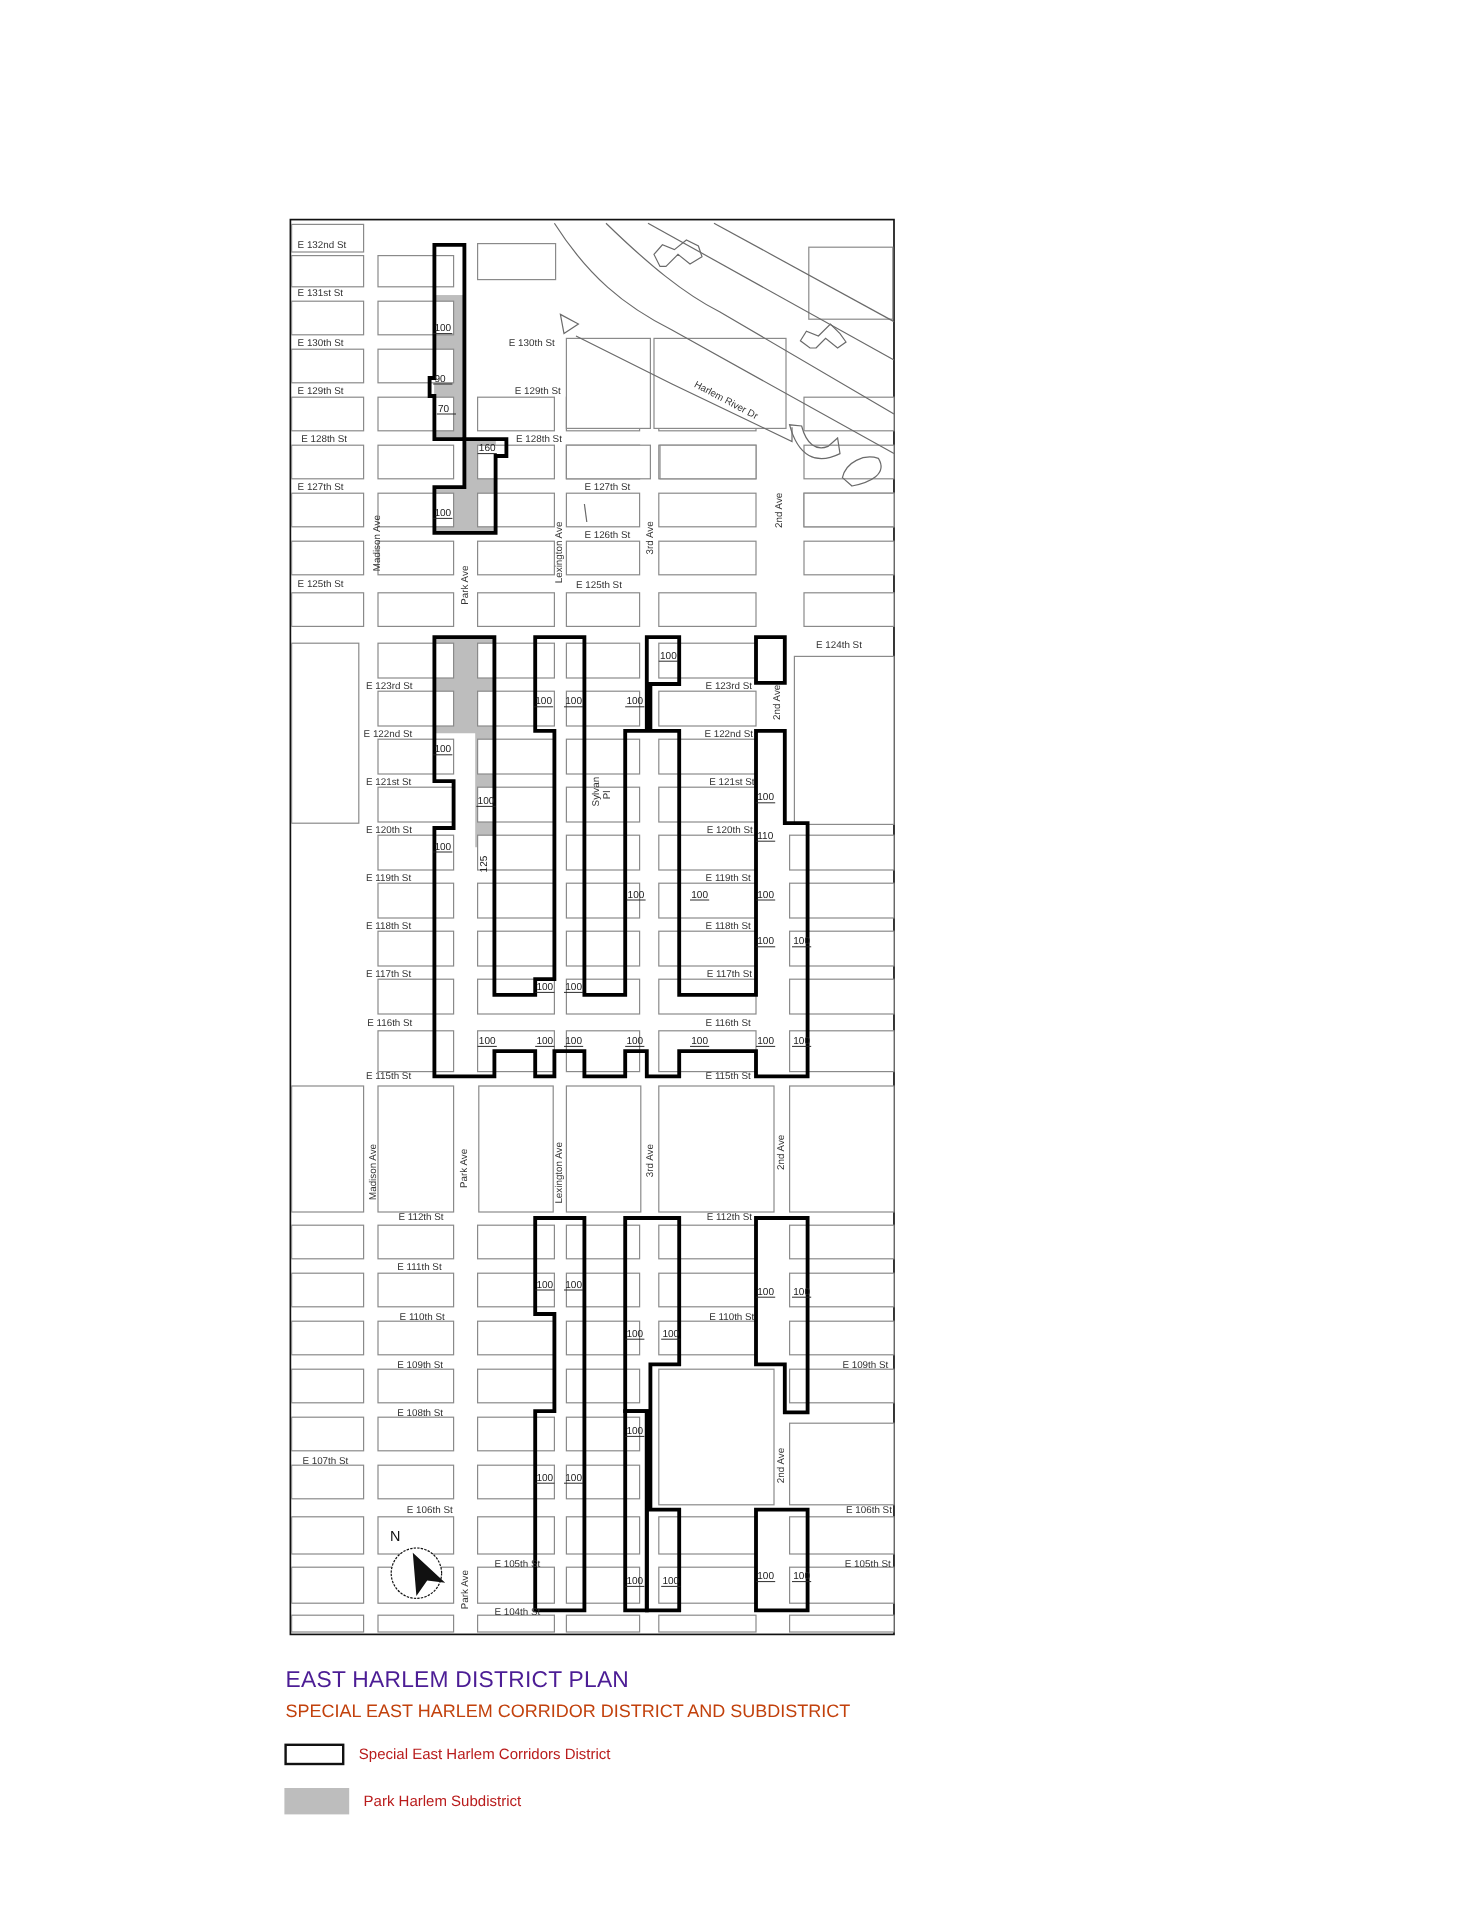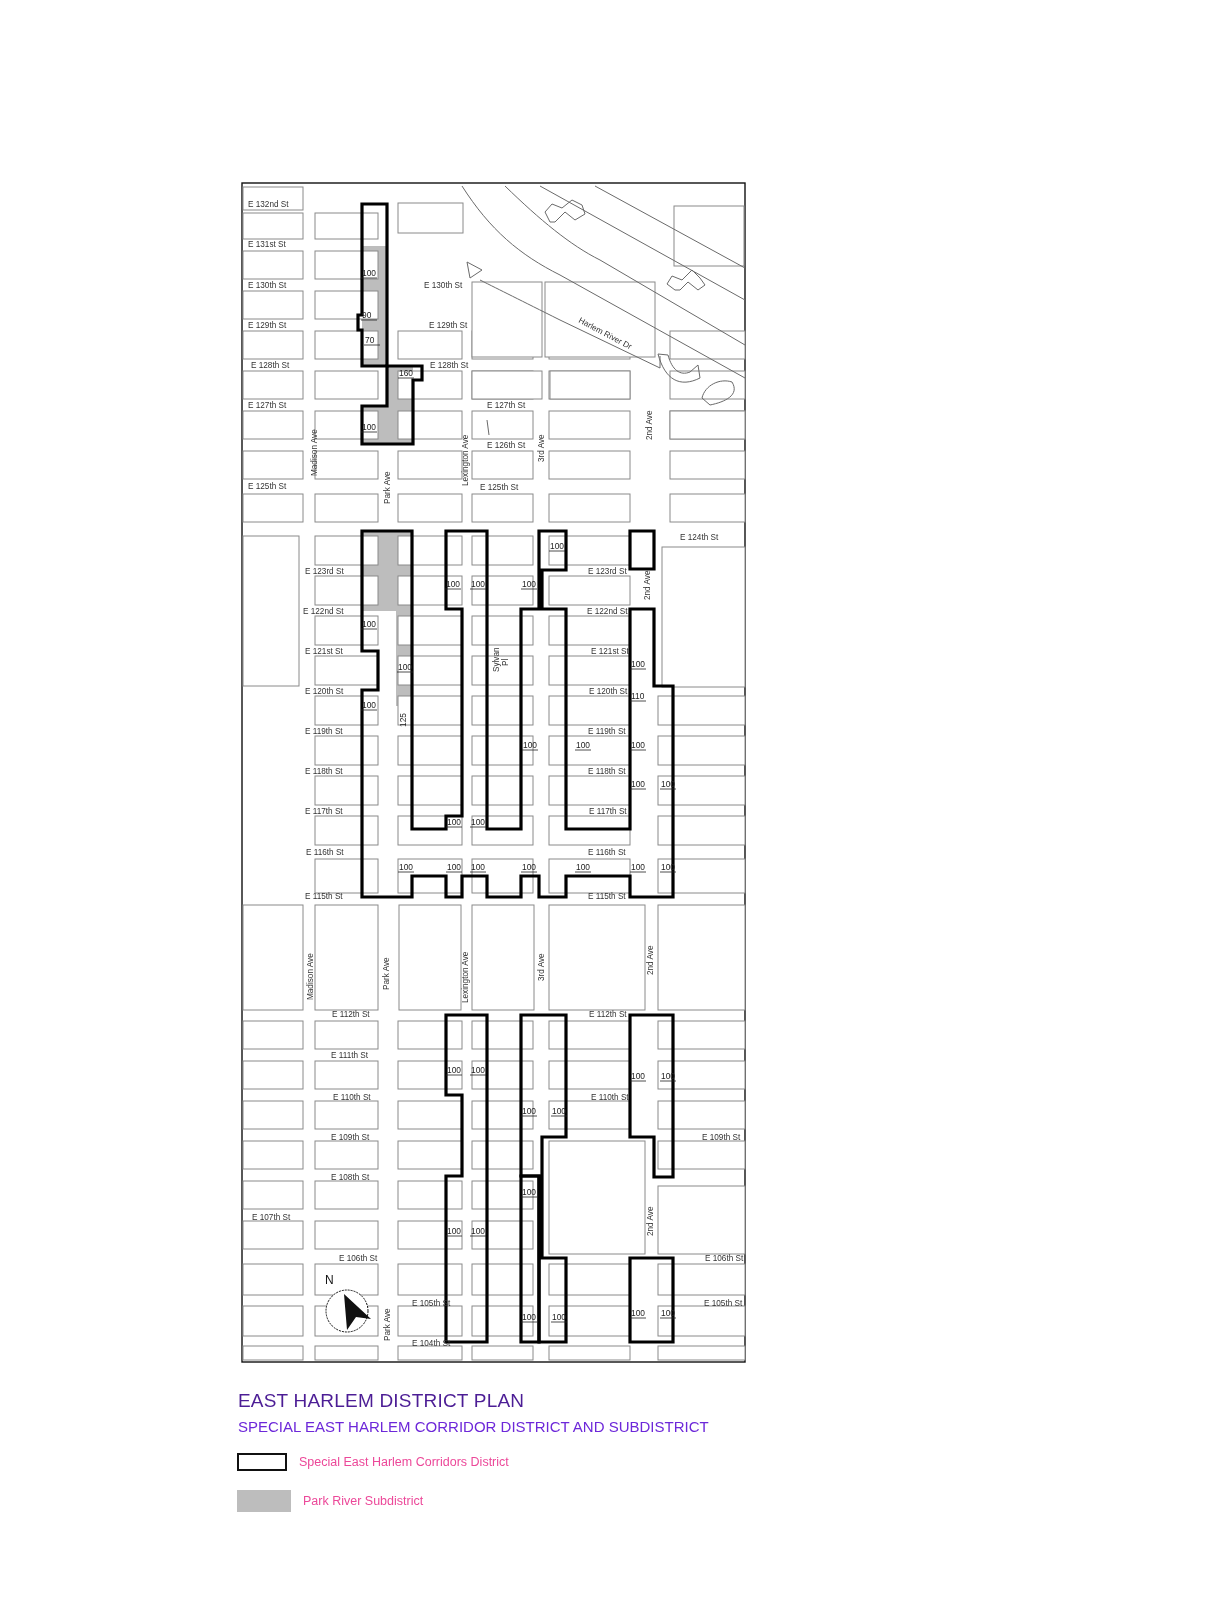"SPECIAL EAST HARLEM CORRIDOR DISTRICT" .subtitle { color: #6d28d9 -> #c2410c }
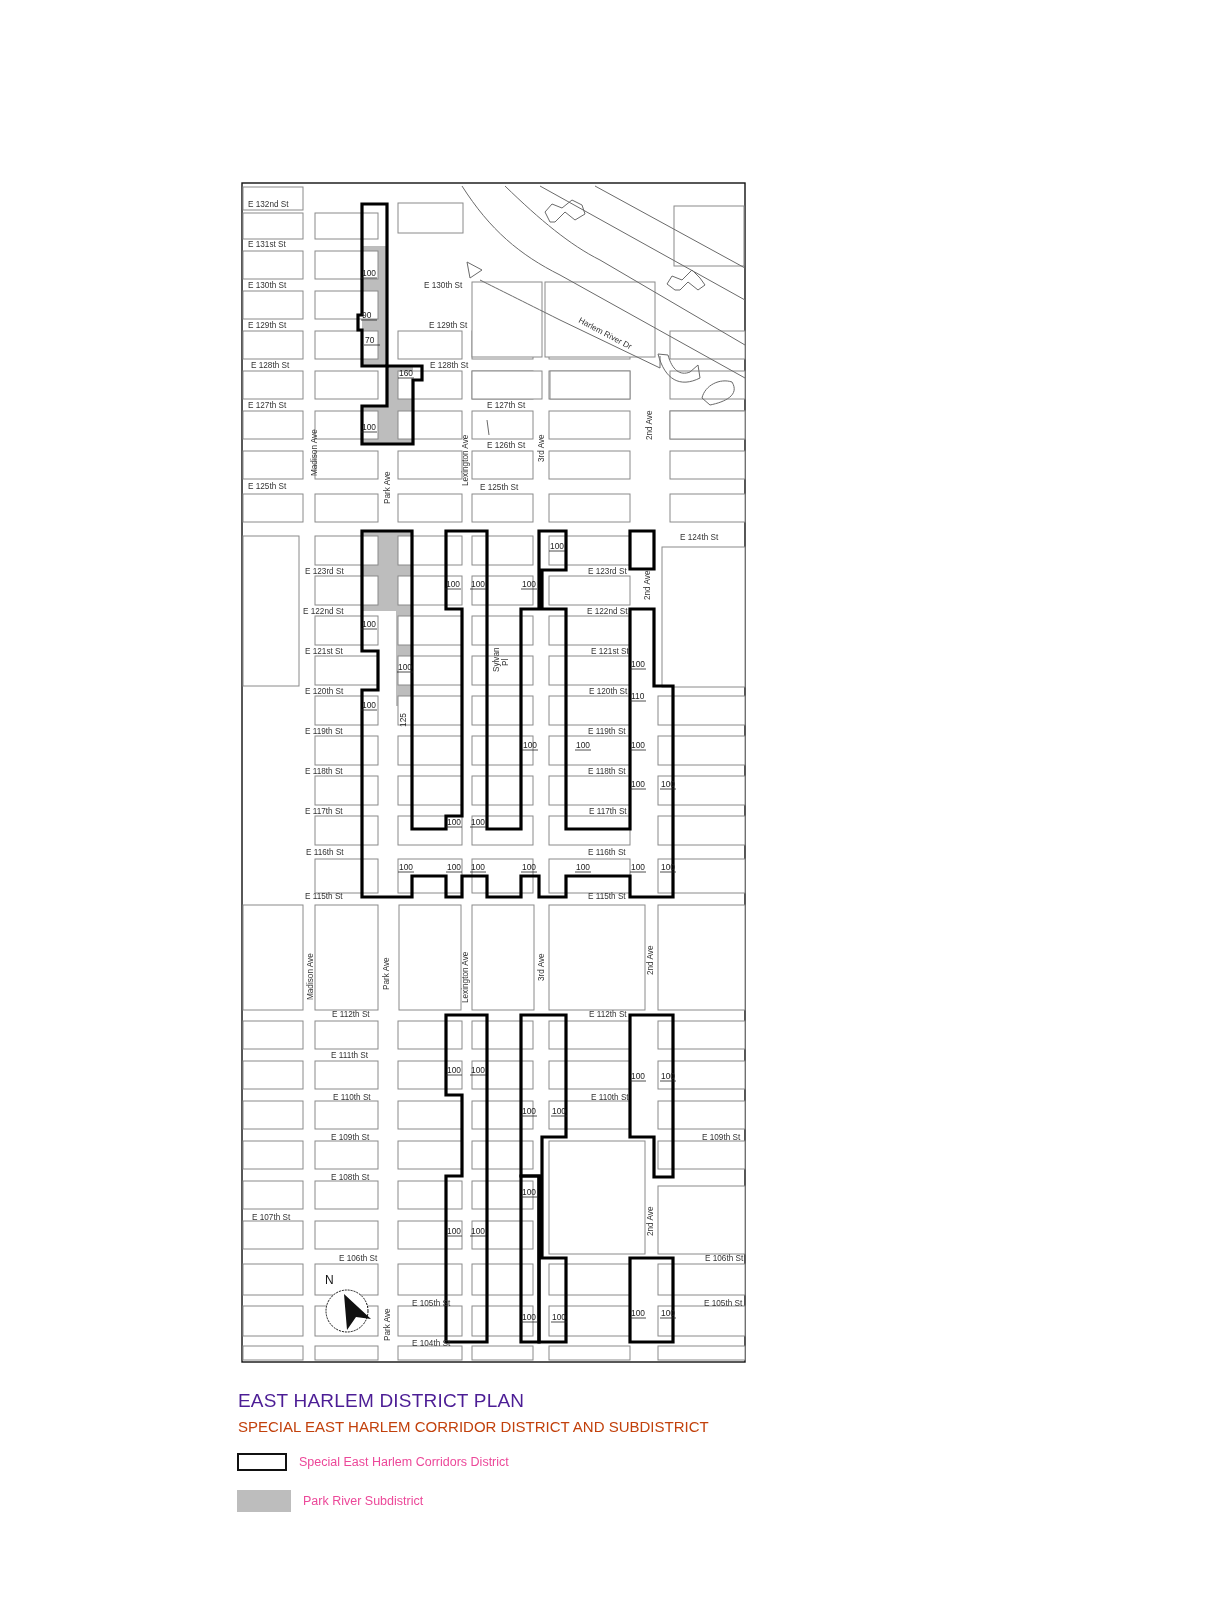"Special East Harlem Corridors District" .legend-label { color: #ec4899 -> #b91c1c }
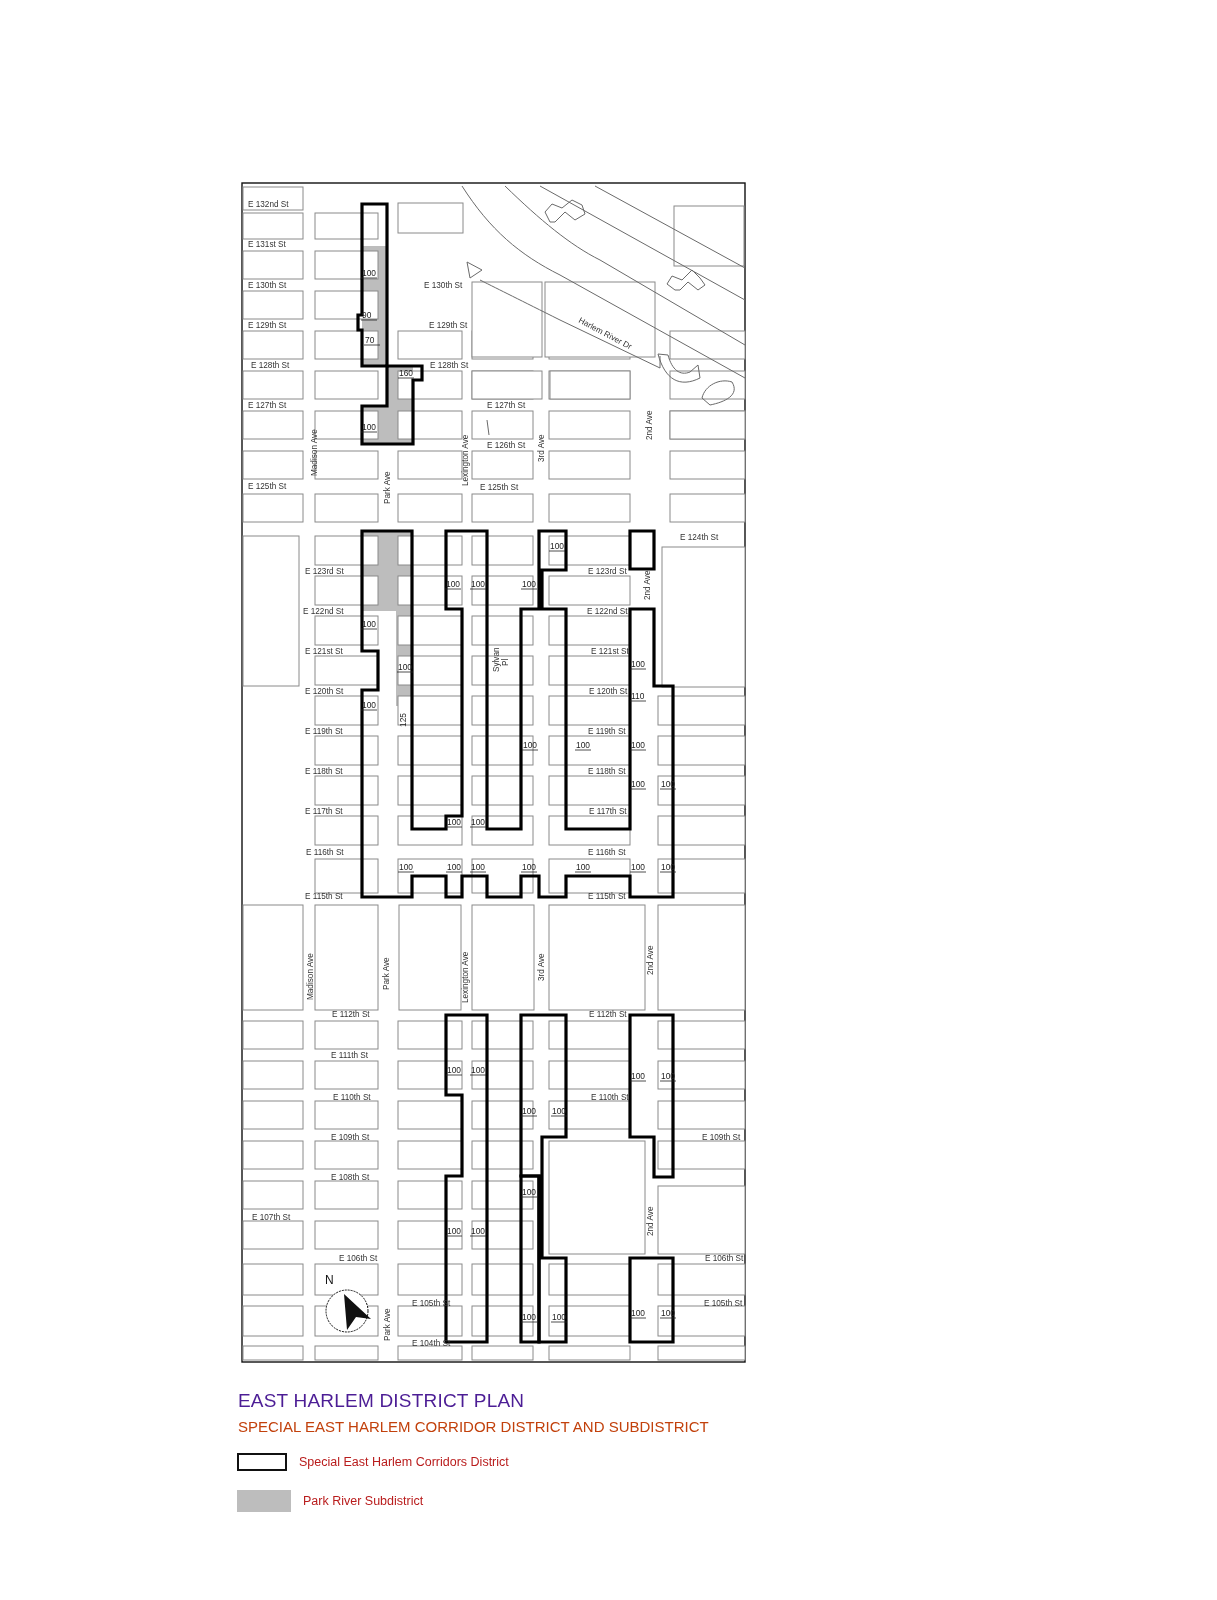"Park River Subdistrict" span.legend-label { text: River -> Harlem }
